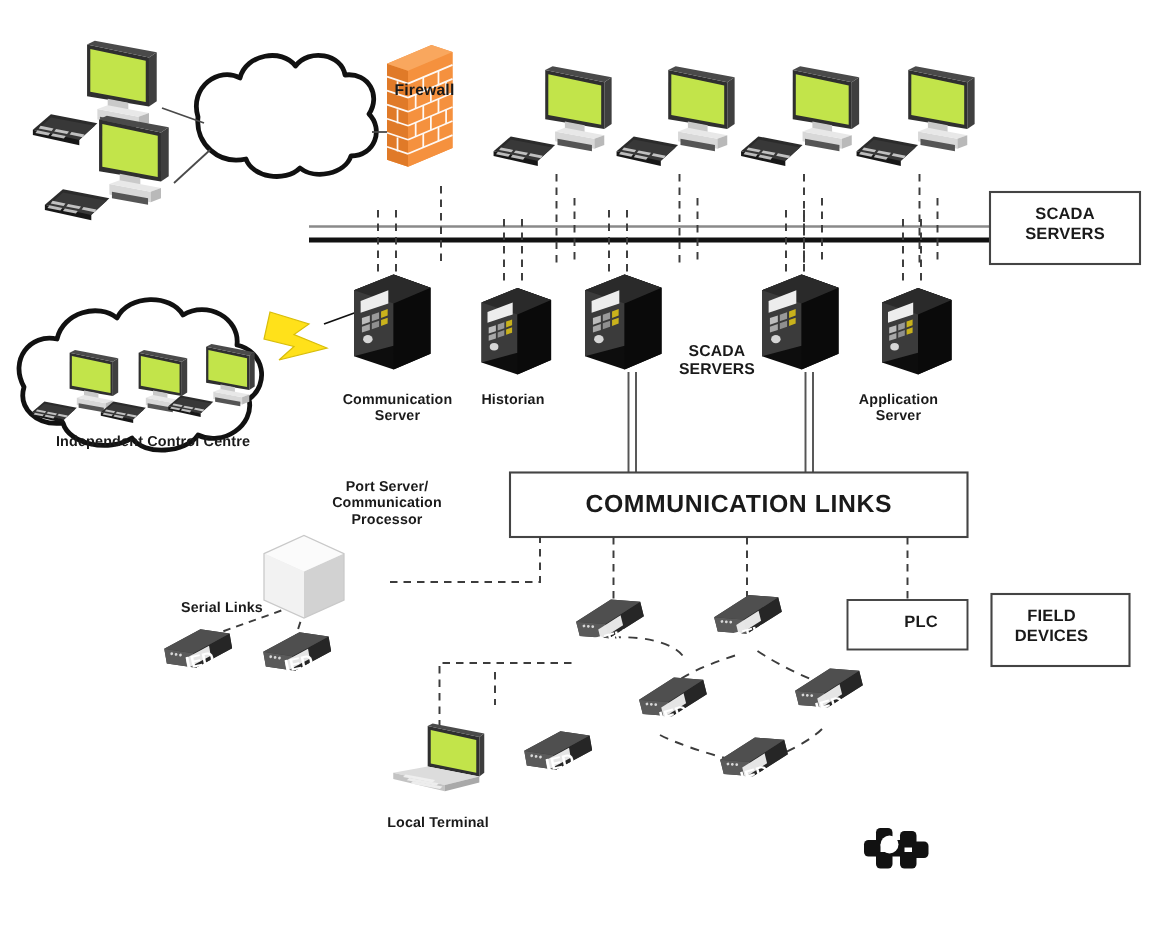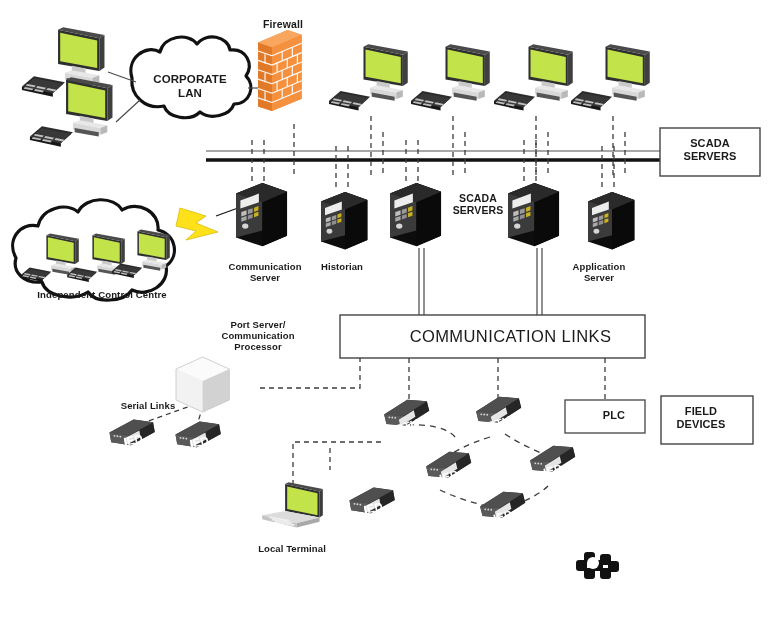"Firewall" .lbl.md { margin-top: none -> 36px }
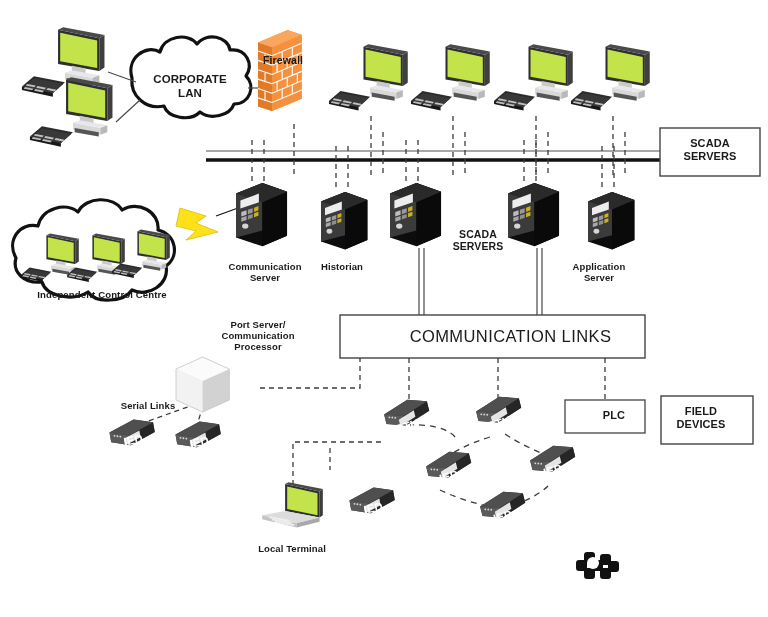"CORPORATE" div.lbl { html: <div> <div>CORPORATE</div> <div>LAN</div> </div> -> none }
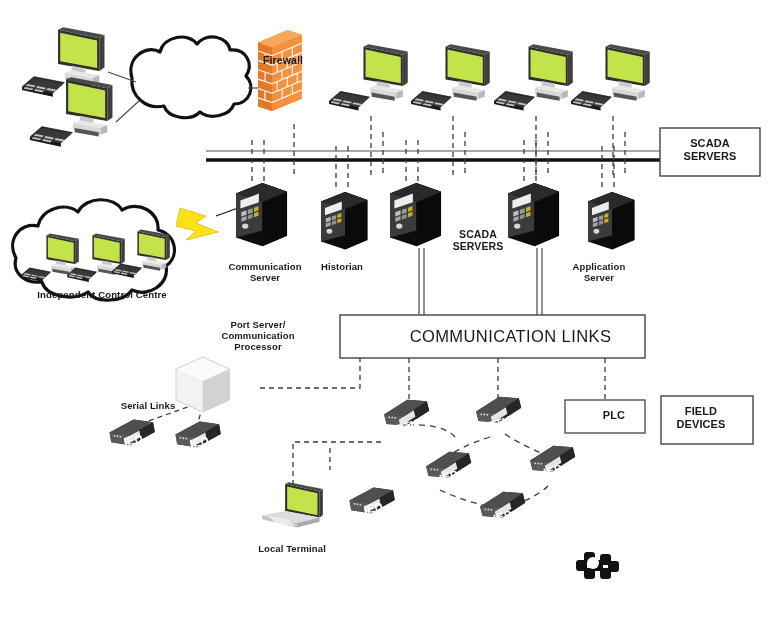"COMMUNICATION LINKS" .lbl.big { font-weight: normal -> bold; padding-left: 18px -> none }
